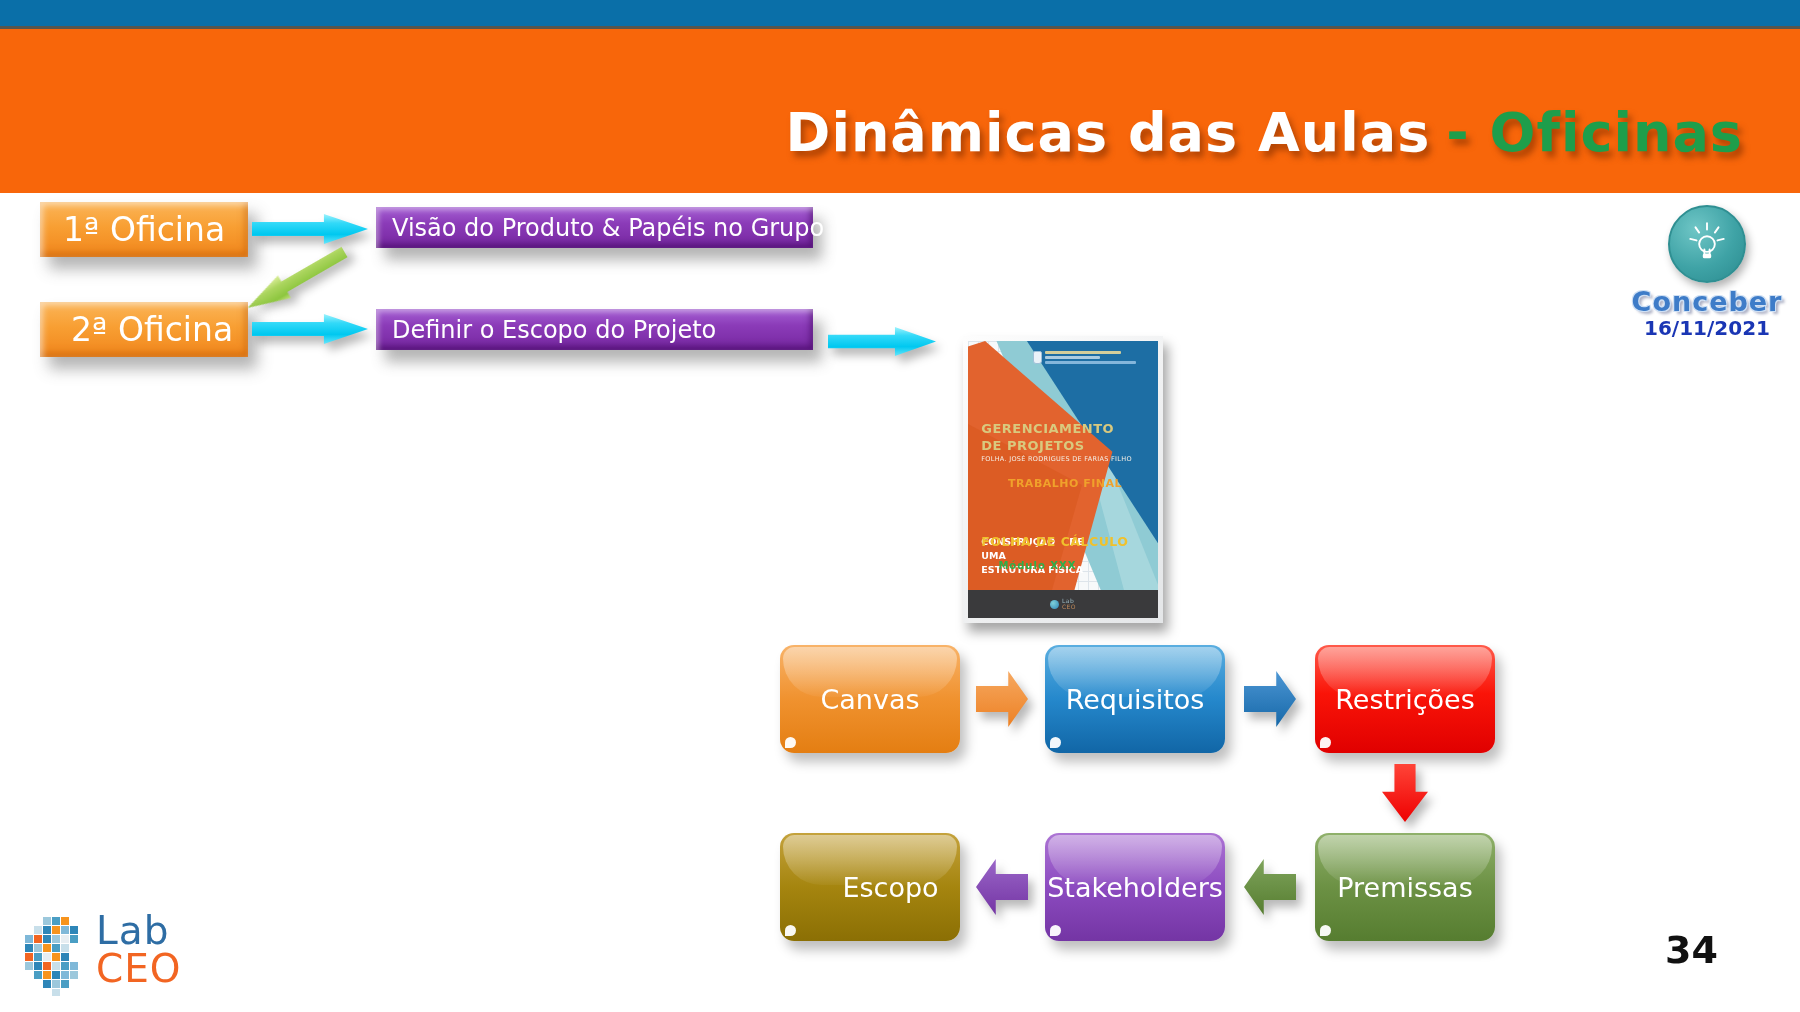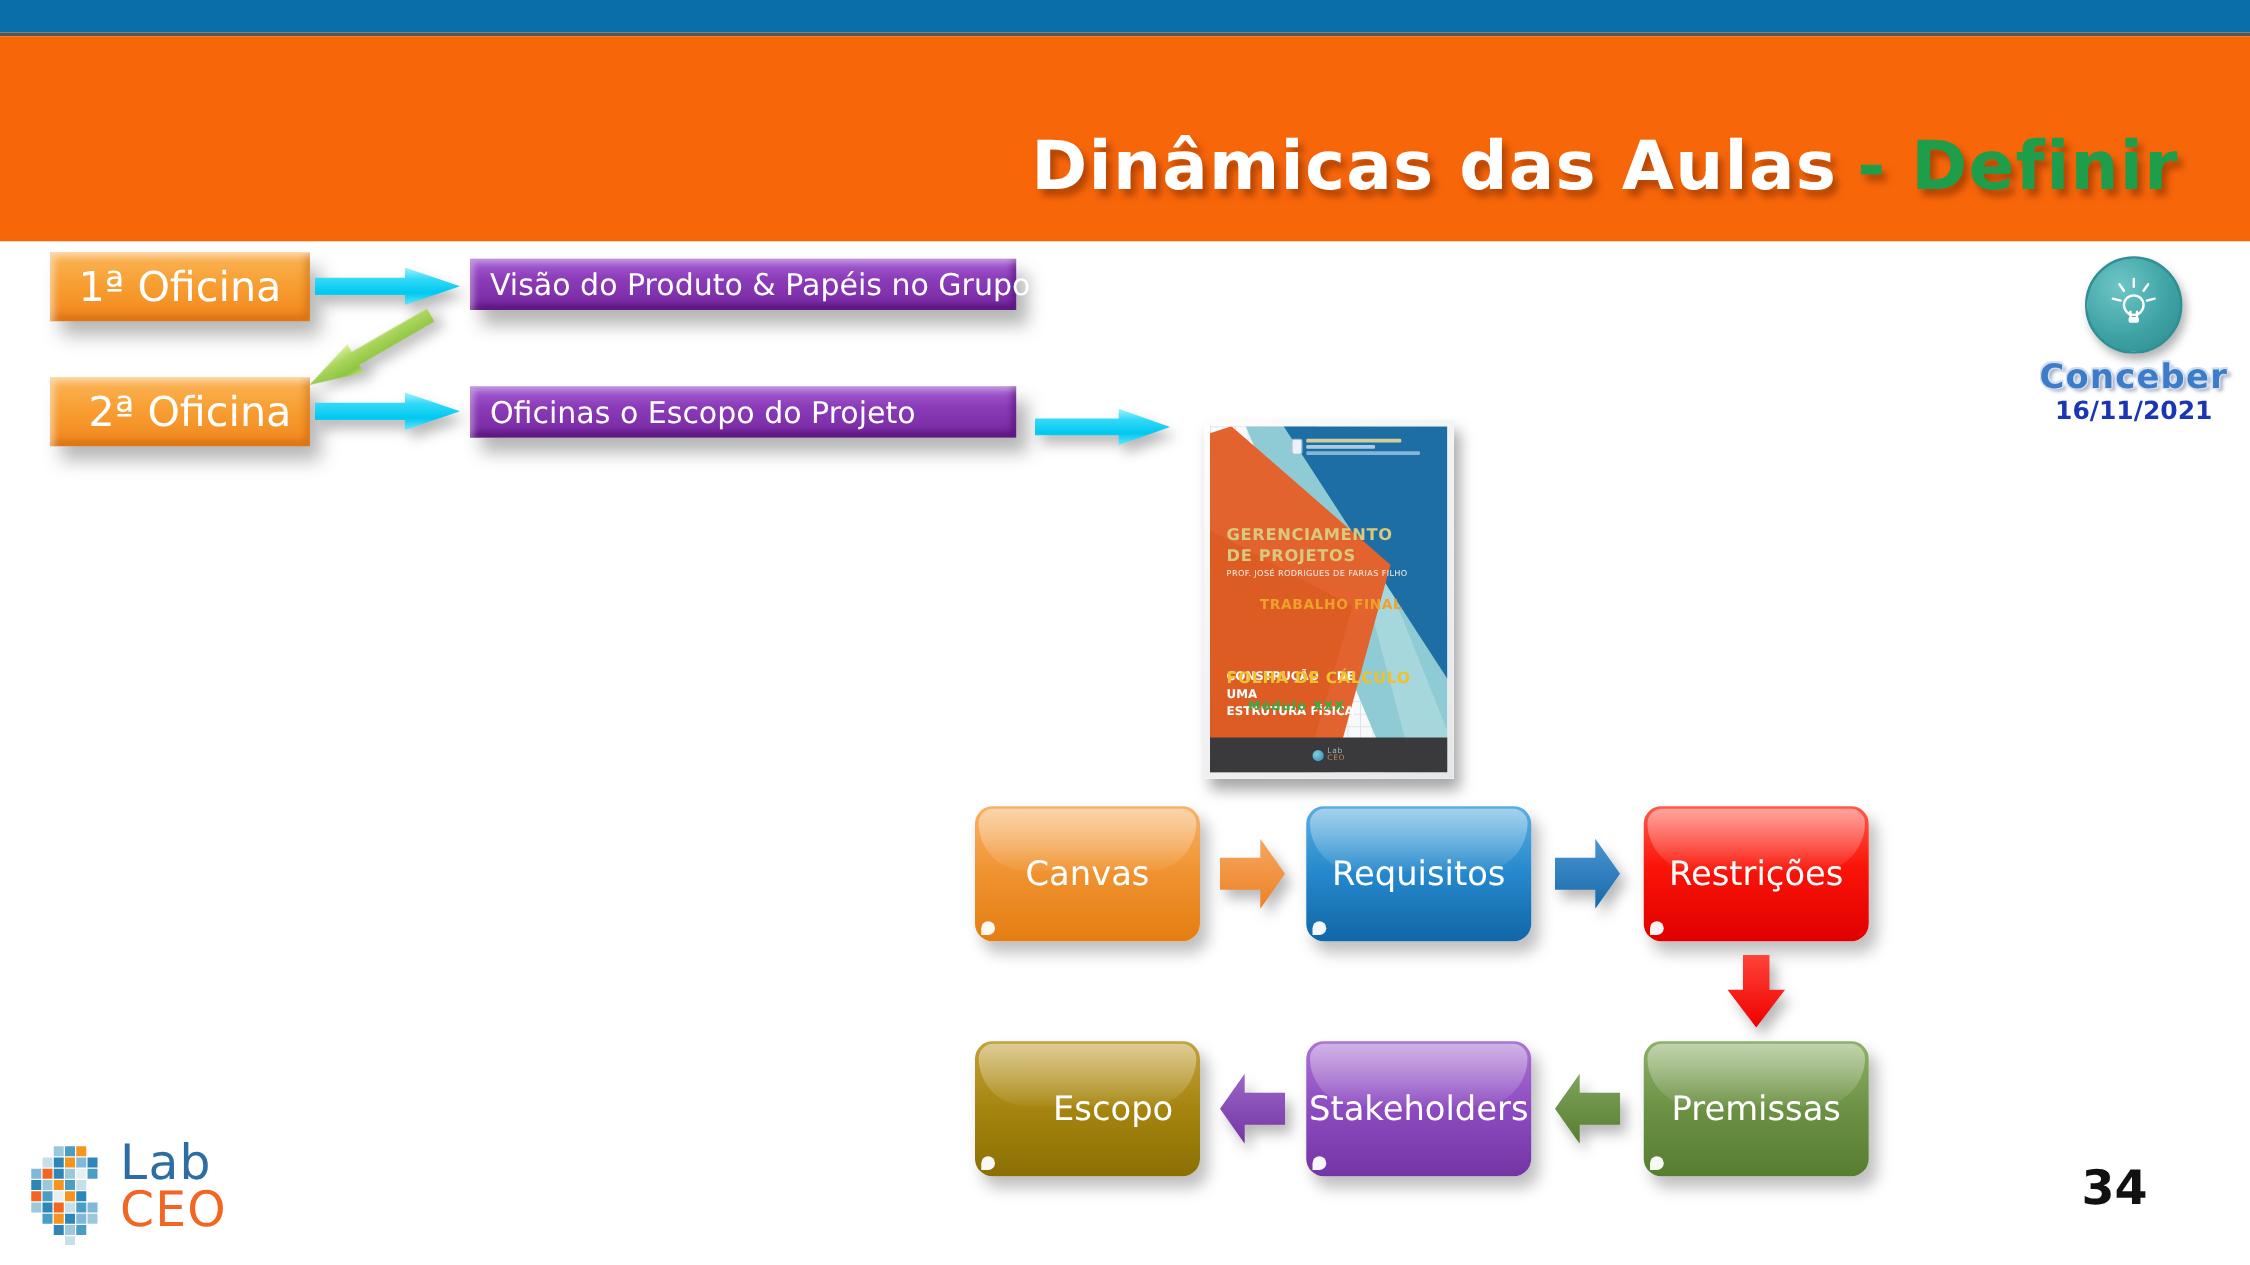"- Definir" span.t-suffix { text: Definir -> Oficinas }
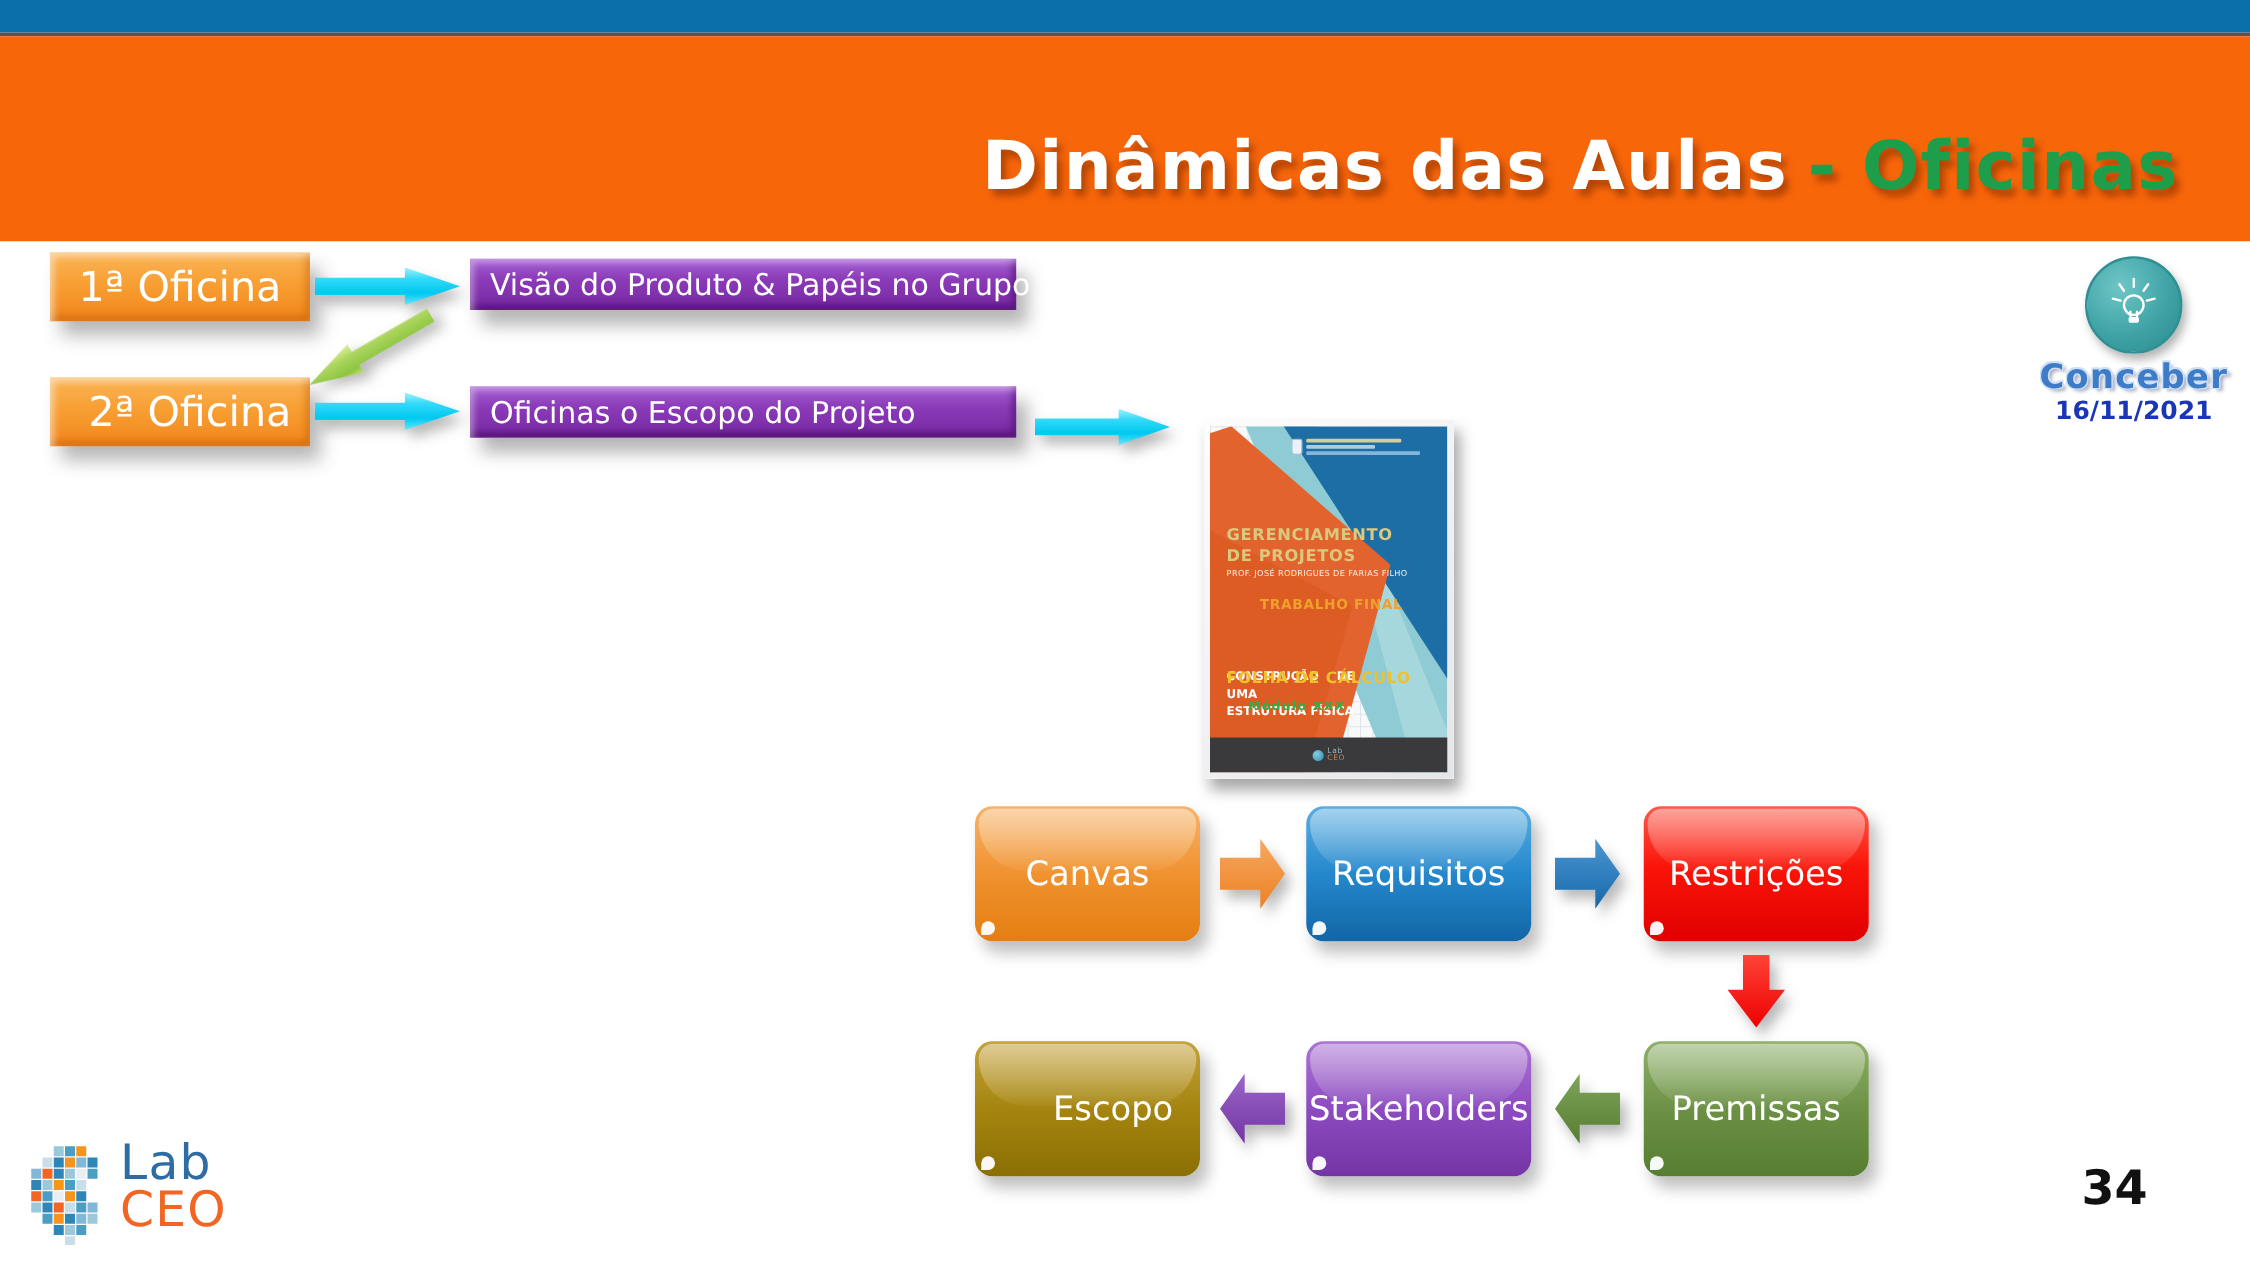"Oficinas o Escopo do Projeto" span { text: Oficinas -> Definir }
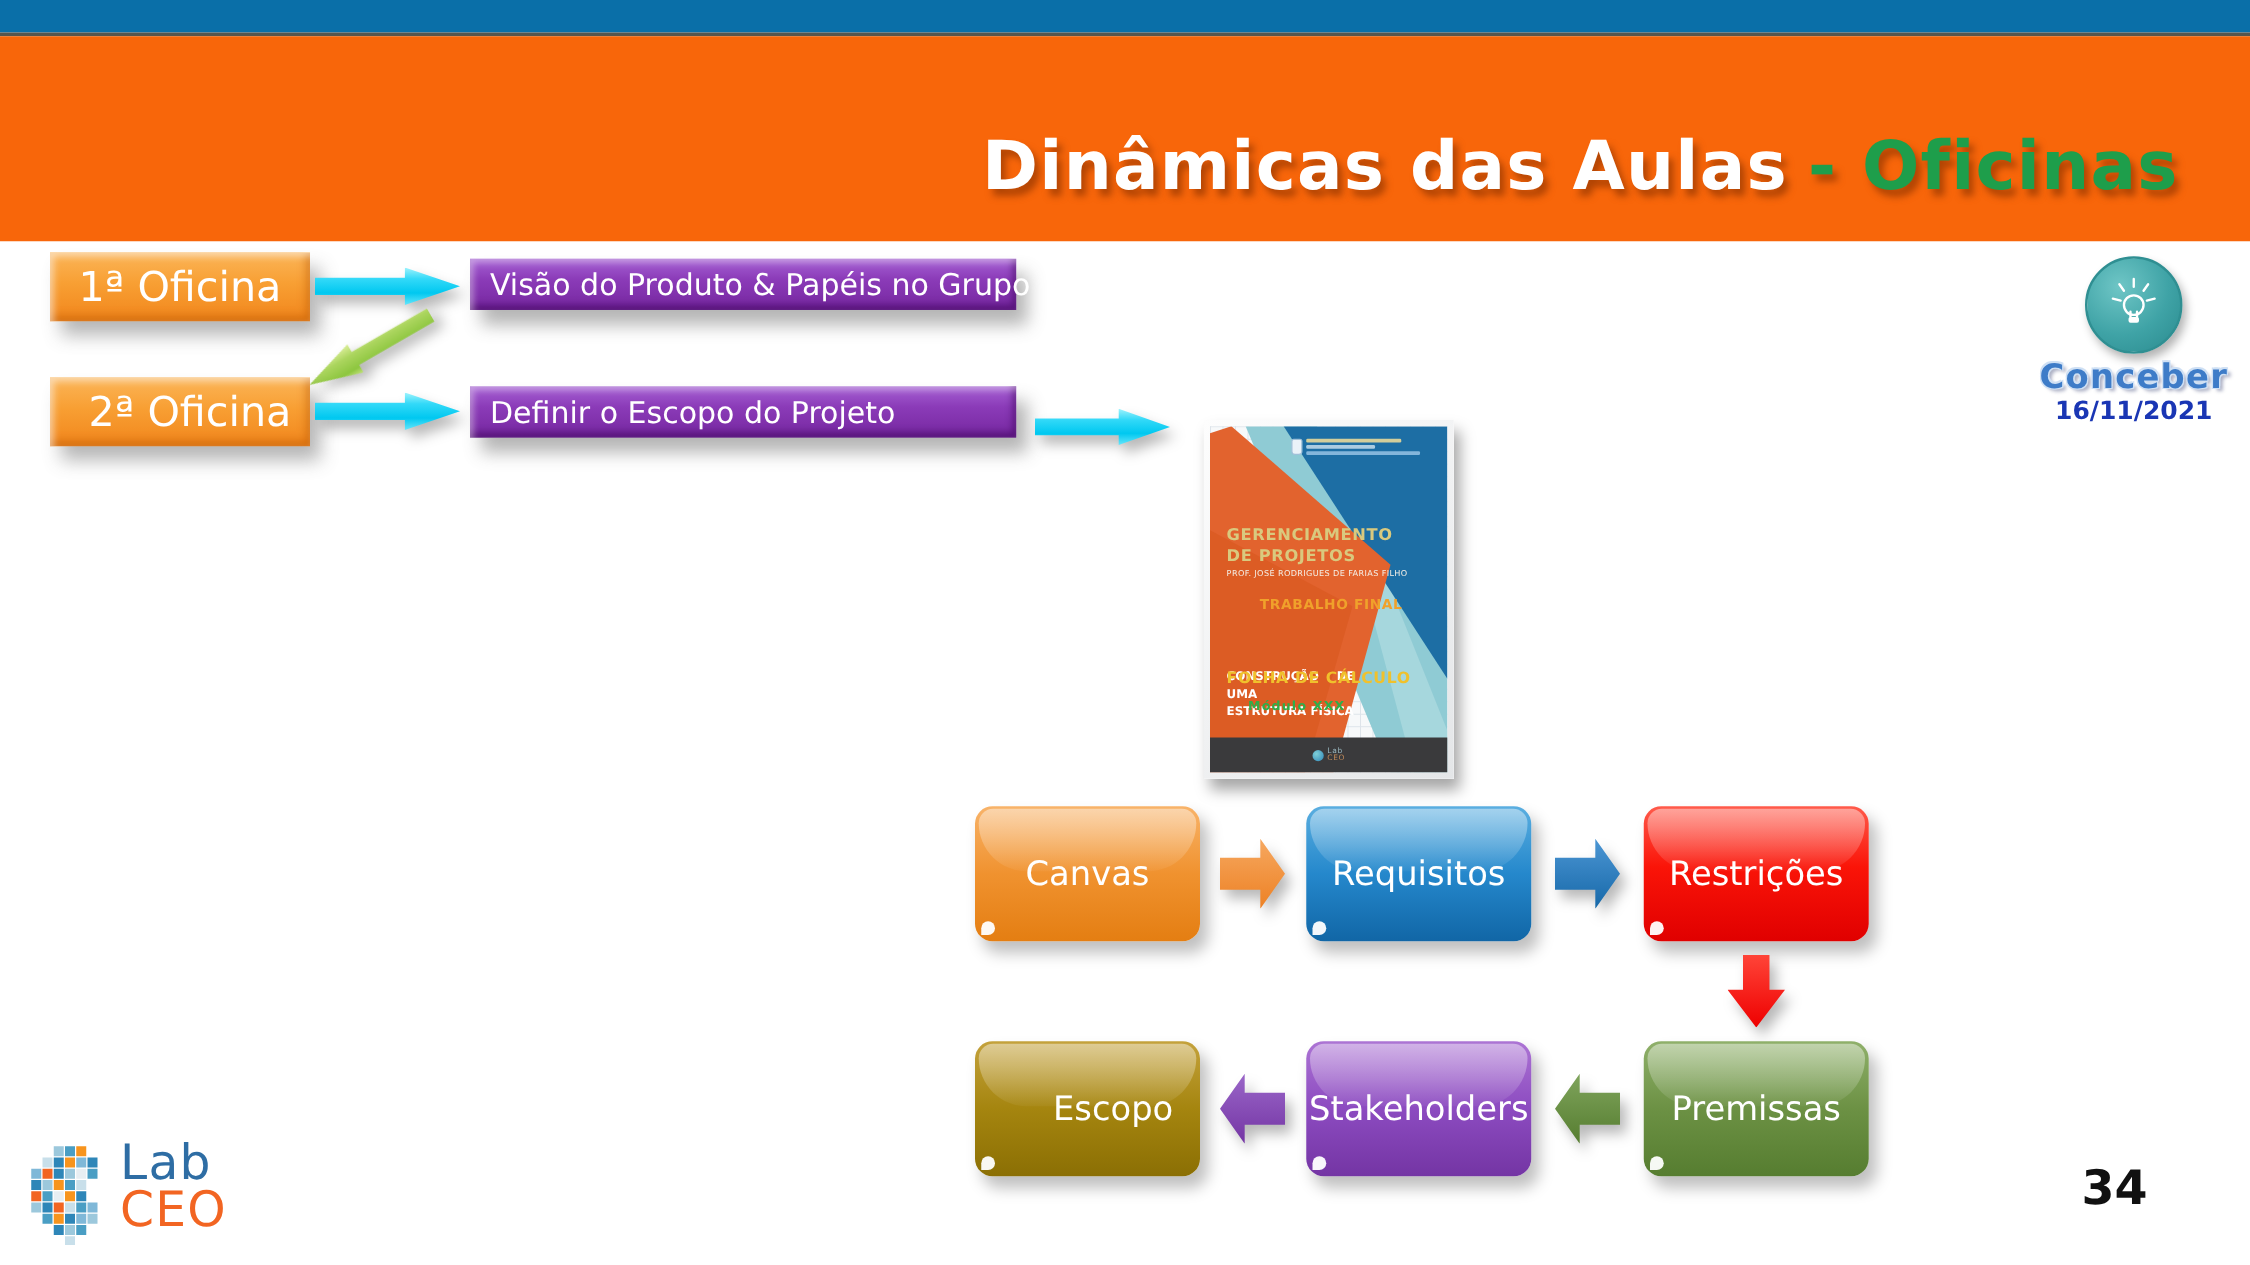"PROF. JOSÉ RODRIGUES DE FARIAS" div.cov-prof { text: PROF -> FOLHA }
